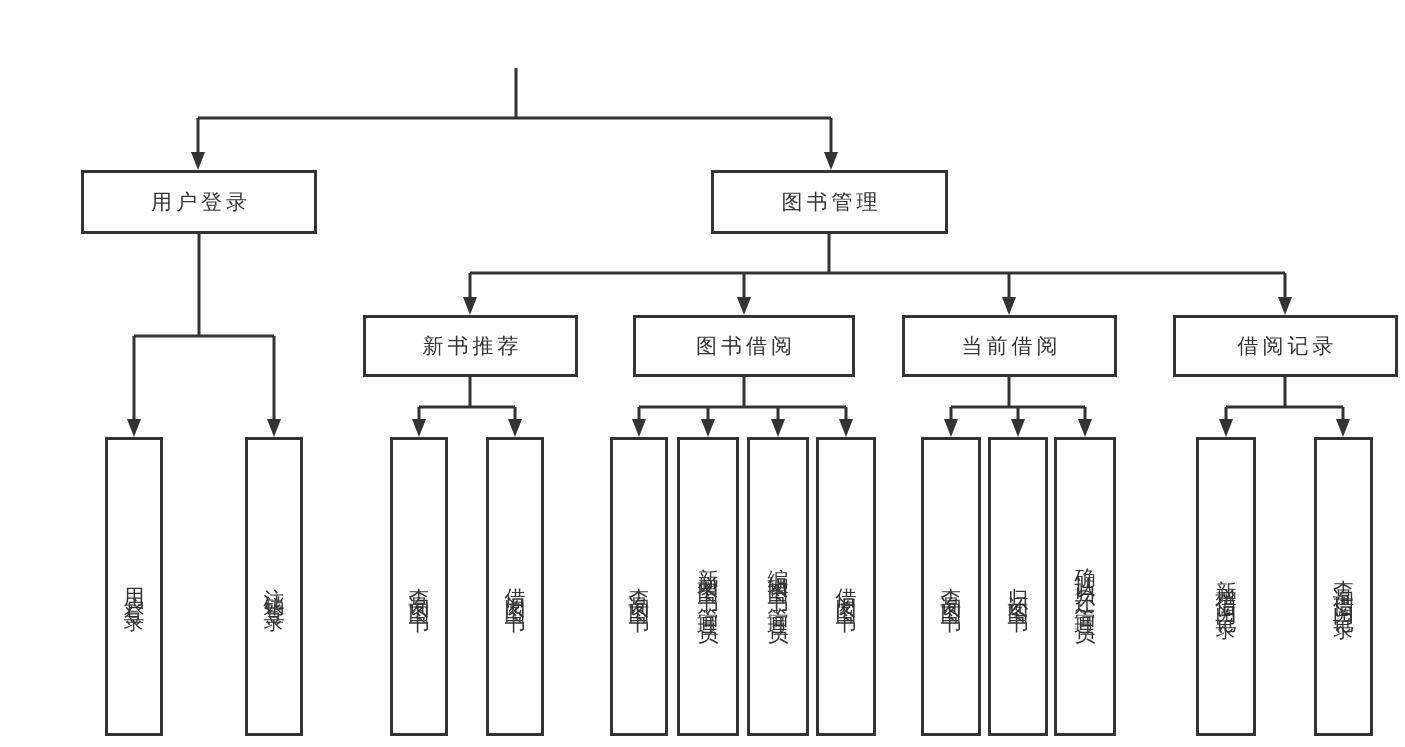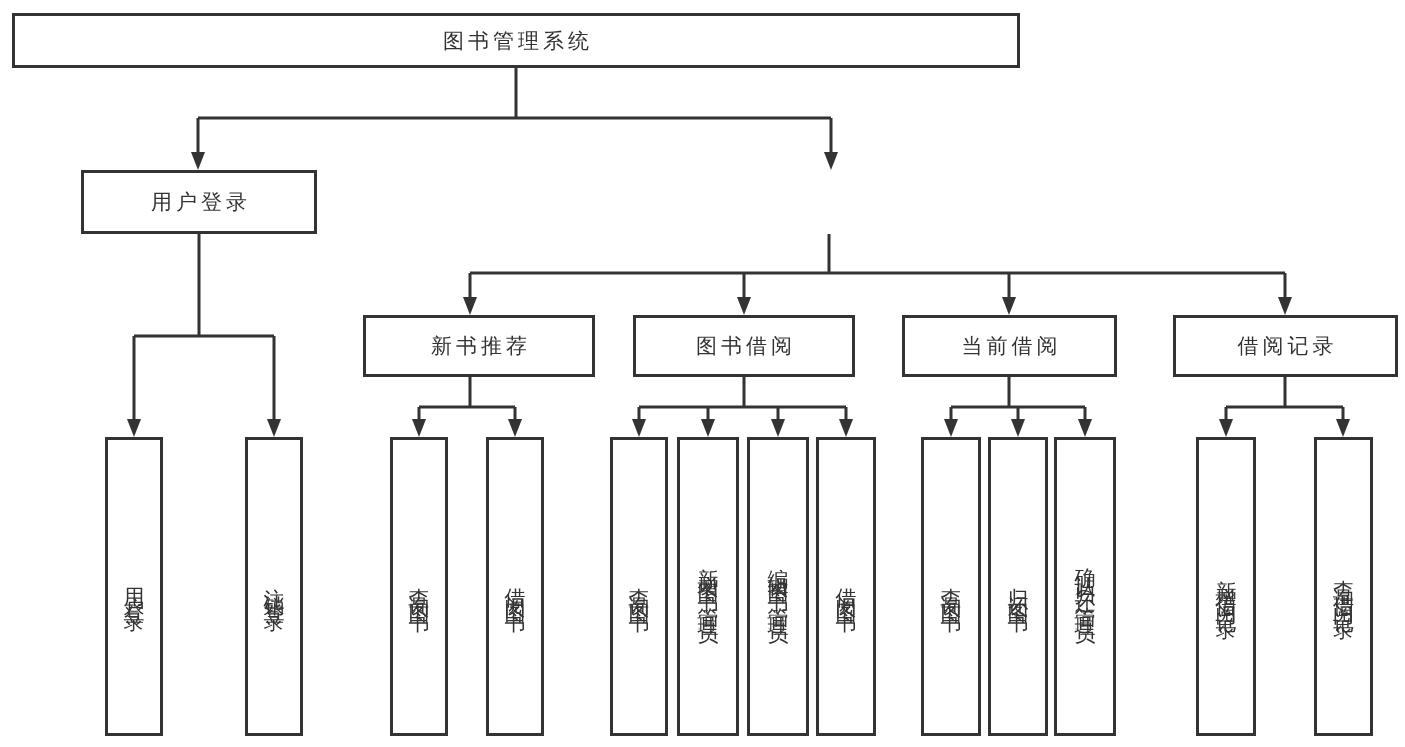"图书管理系统" div.node { html: <div> <span>图书管理系统</span> </div> -> none }
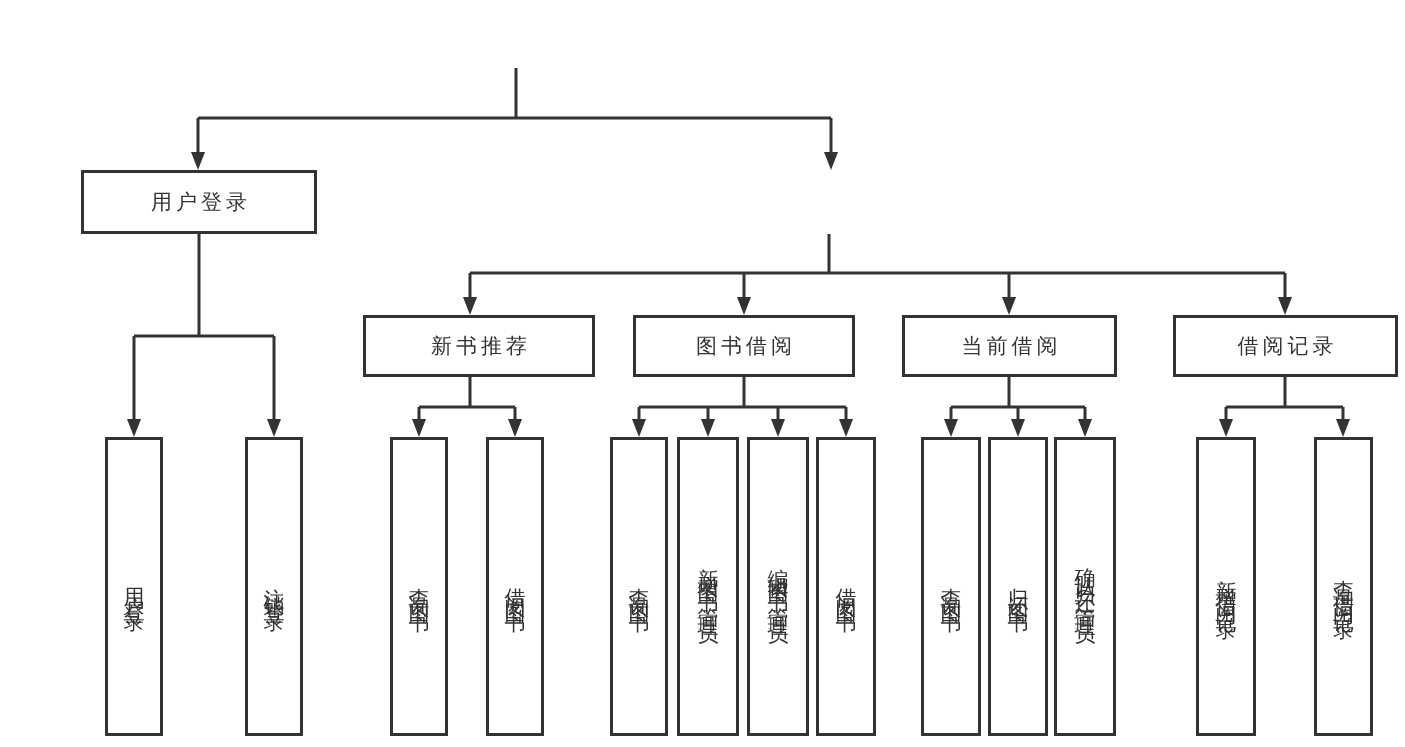"图书管理" div.node { html: none -> <div> <span>图书管理</span> </div> }
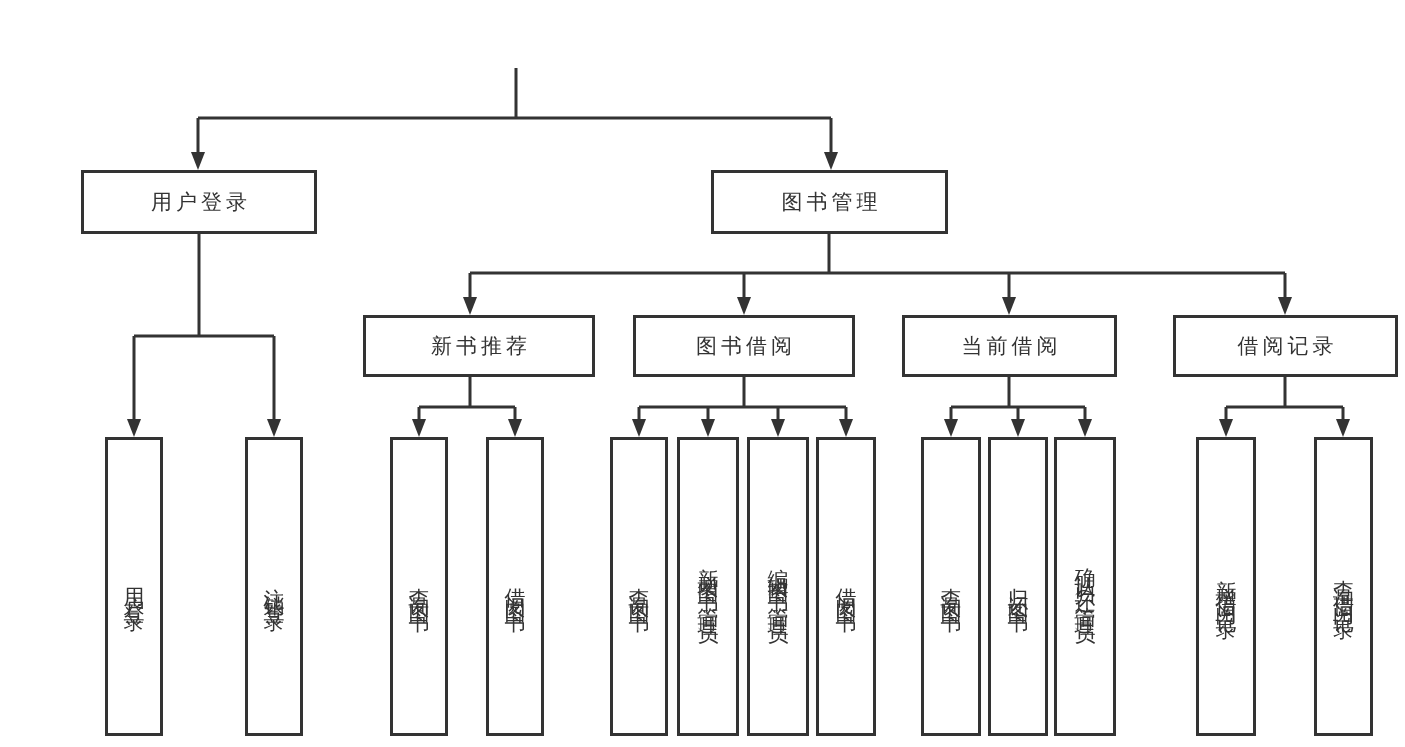"新书推荐" div.node { width: 232px -> 215px }
